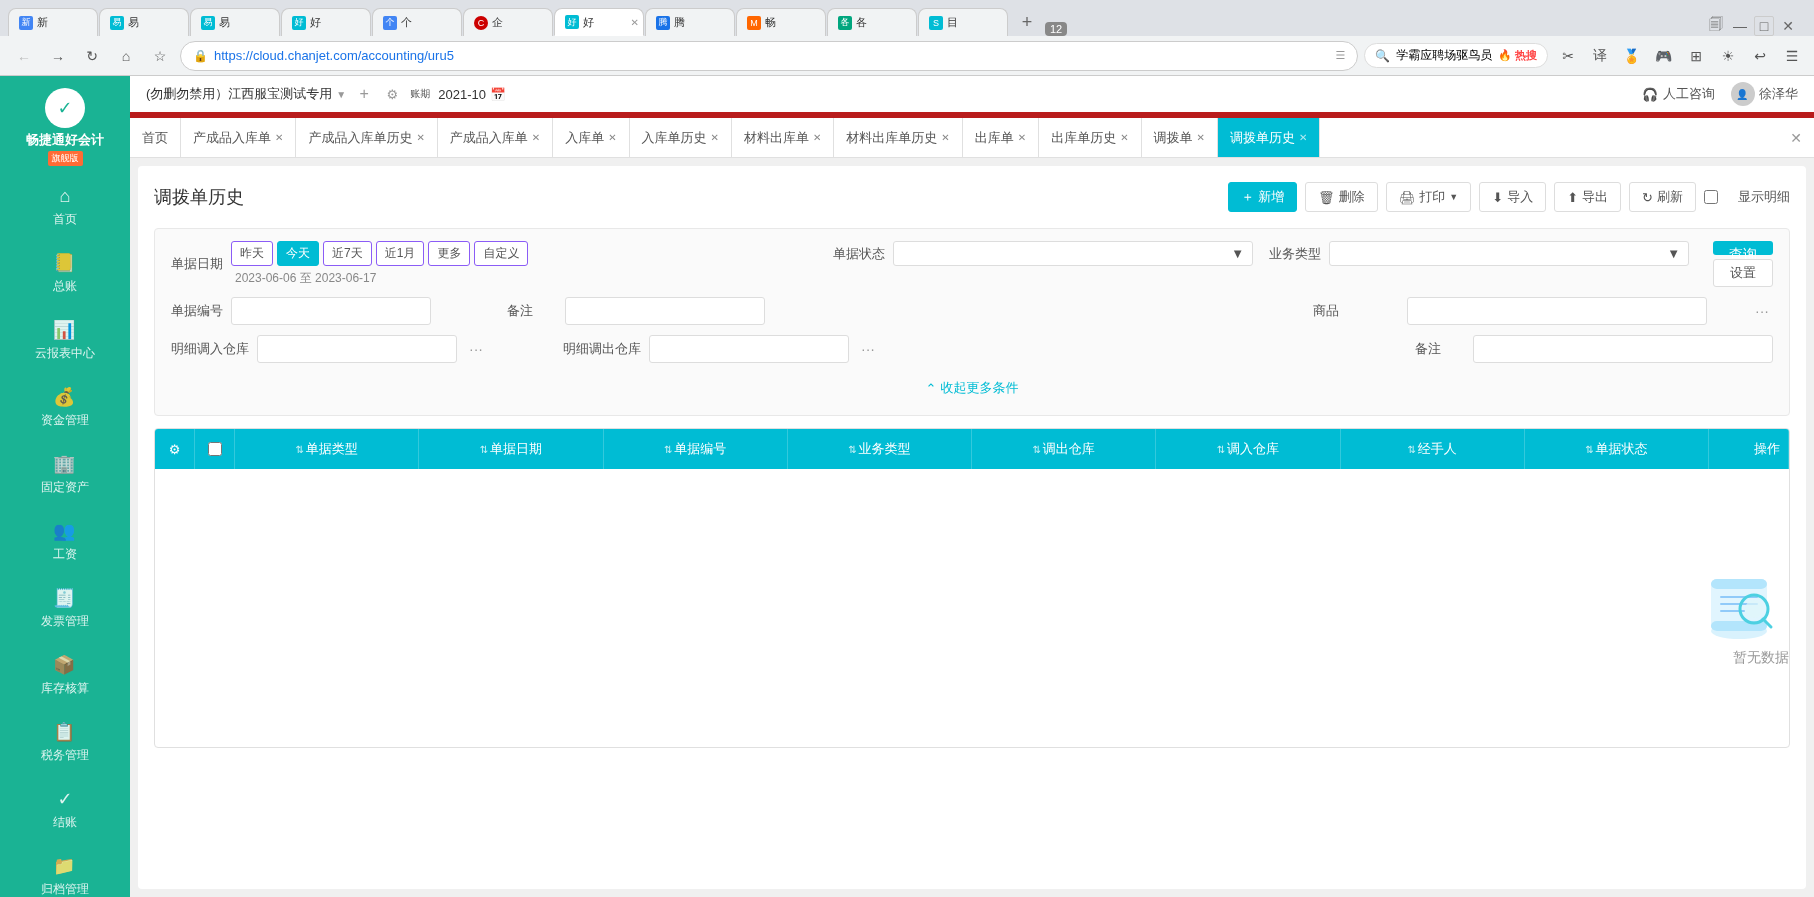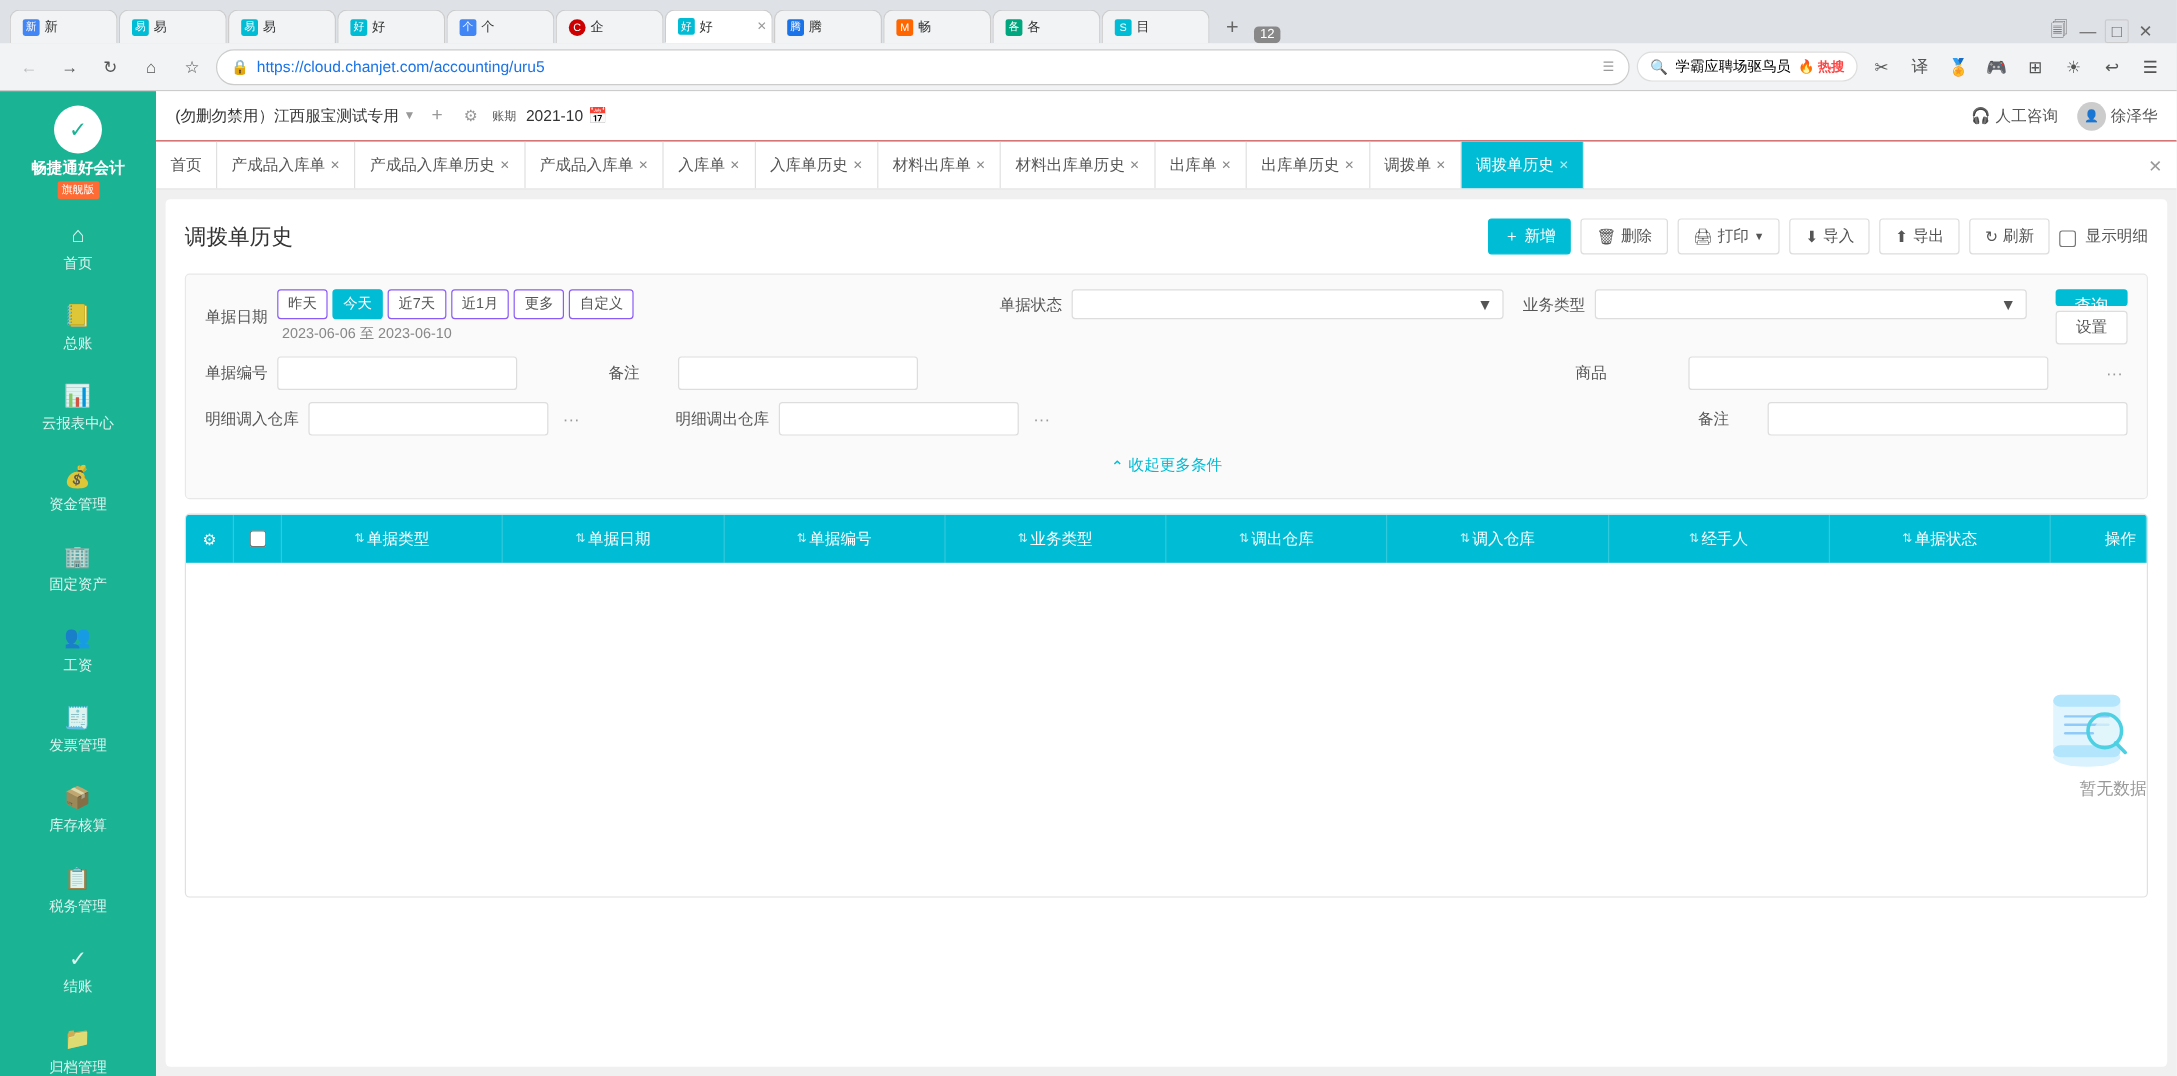"(勿删勿禁用）江西服宝测试专用" .topbar { border-bottom: 1px solid #b91c1c -> 6px solid #b91c1c }
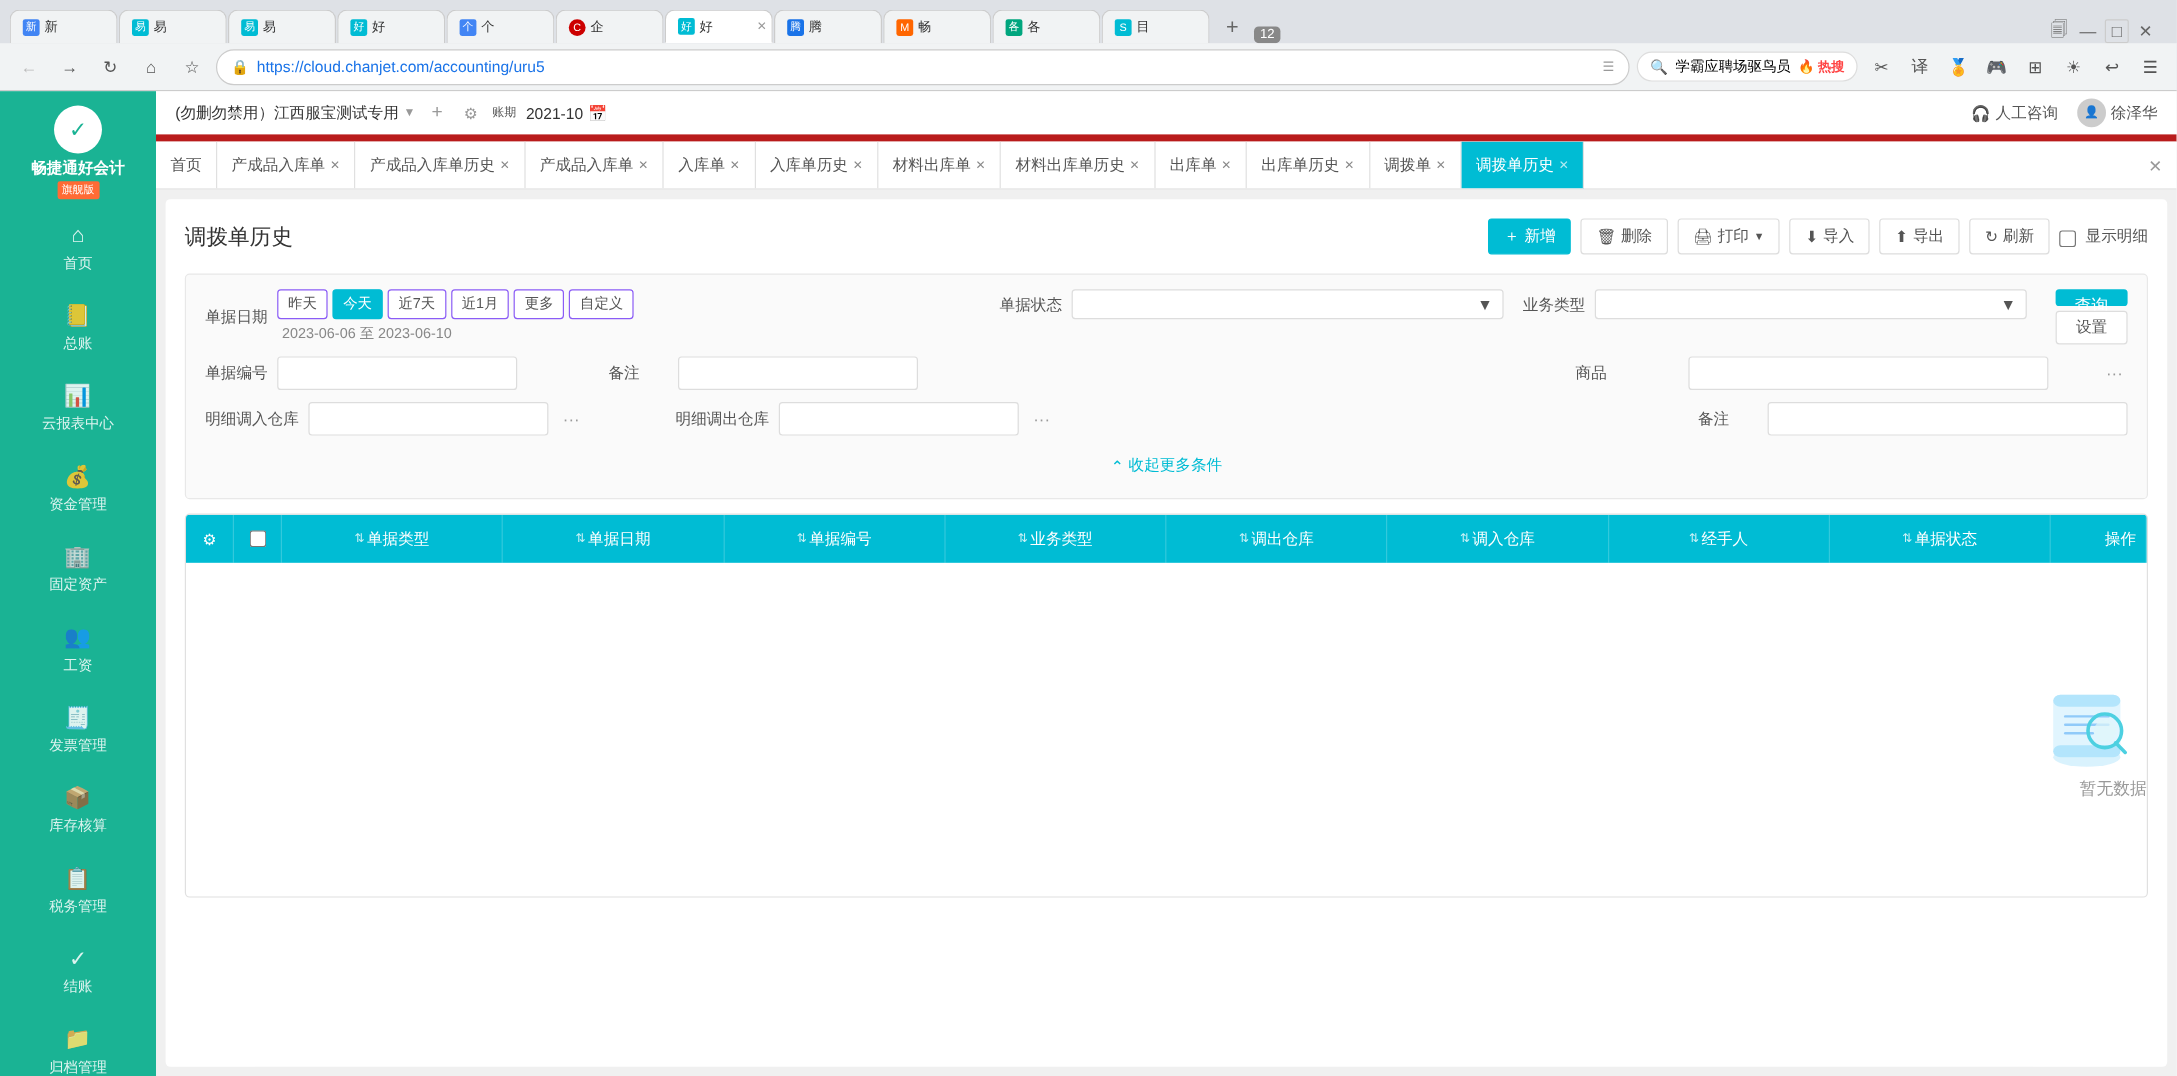"显示明细" .display-toggle { align-items: flex-end -> center; gap: 8px -> 20px }
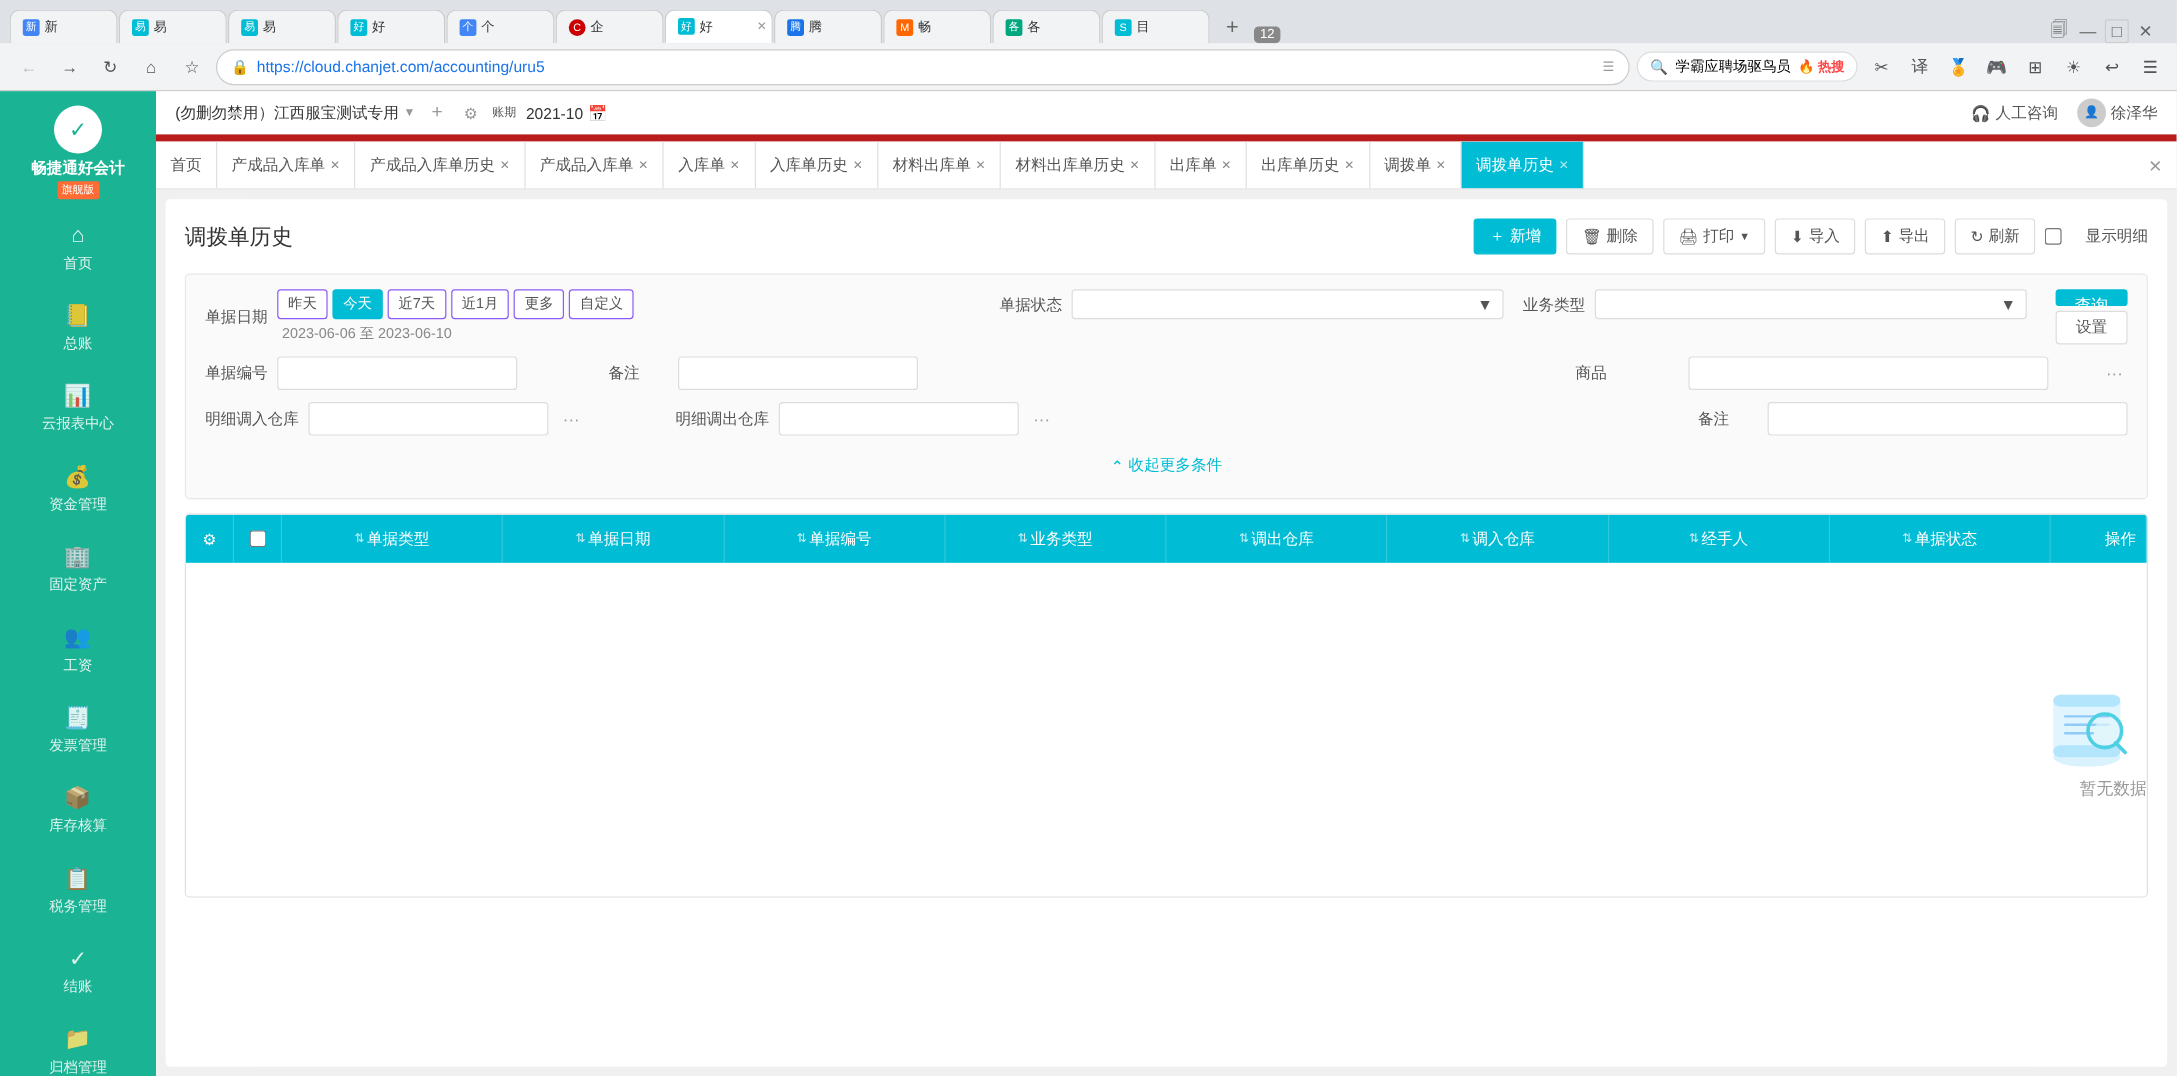"2023-06-06 至 2023-06-10" span.date-range { text: 2023-06-10 -> 2023-06-17 }
